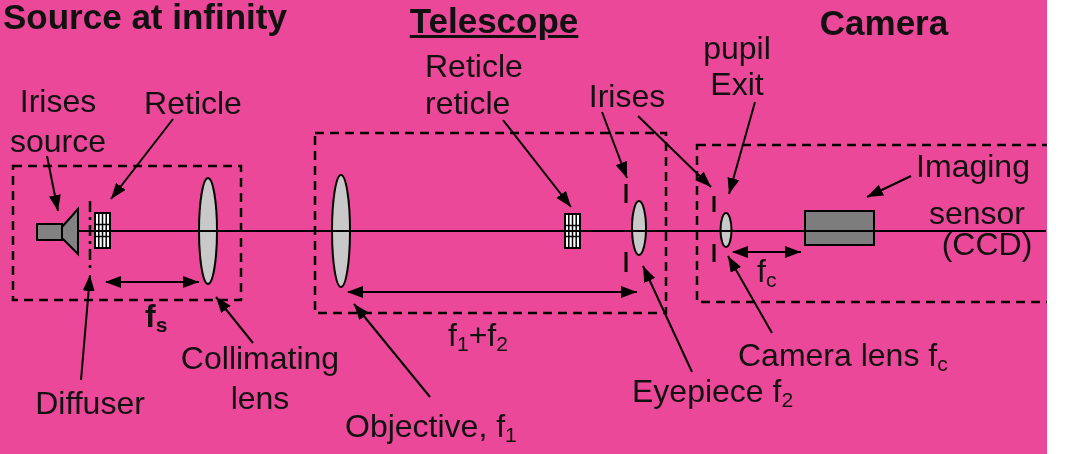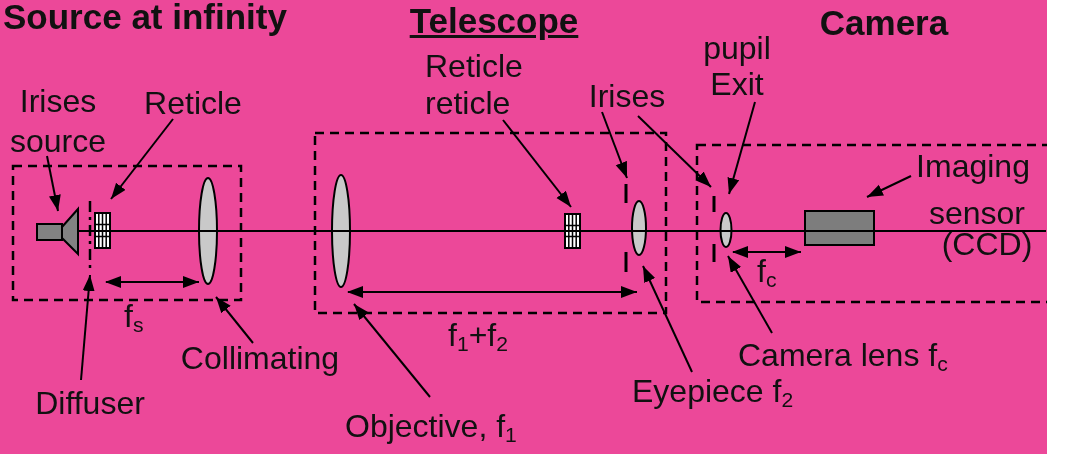"fs" div.lbl { font-weight: none -> bold; left: 124px -> 145px }
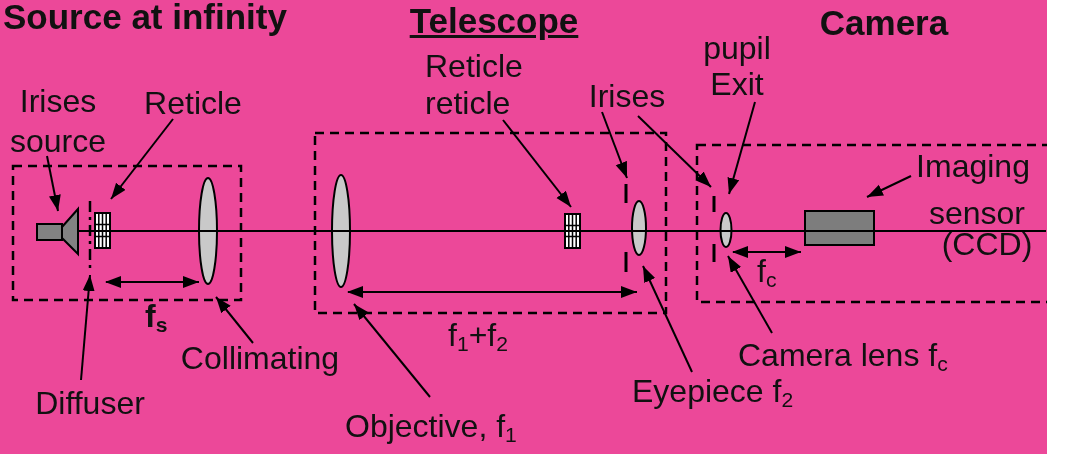"lens" div { html: none -> <div>lens</div> }
